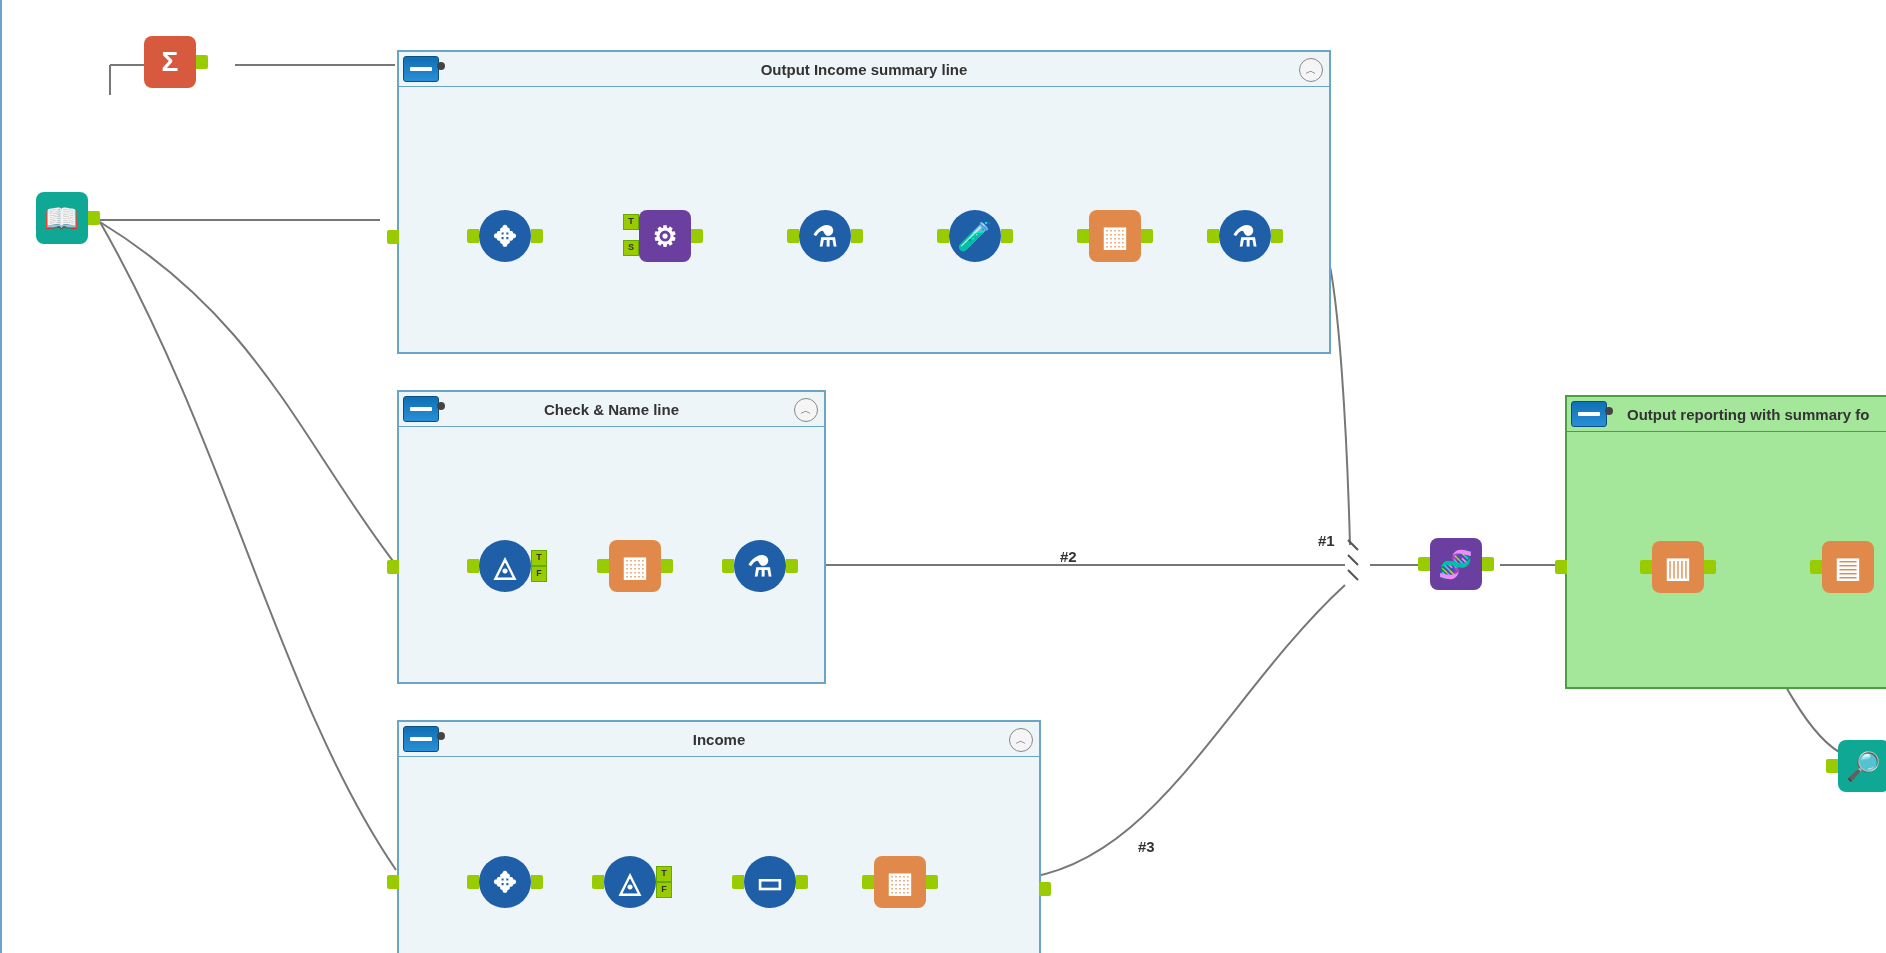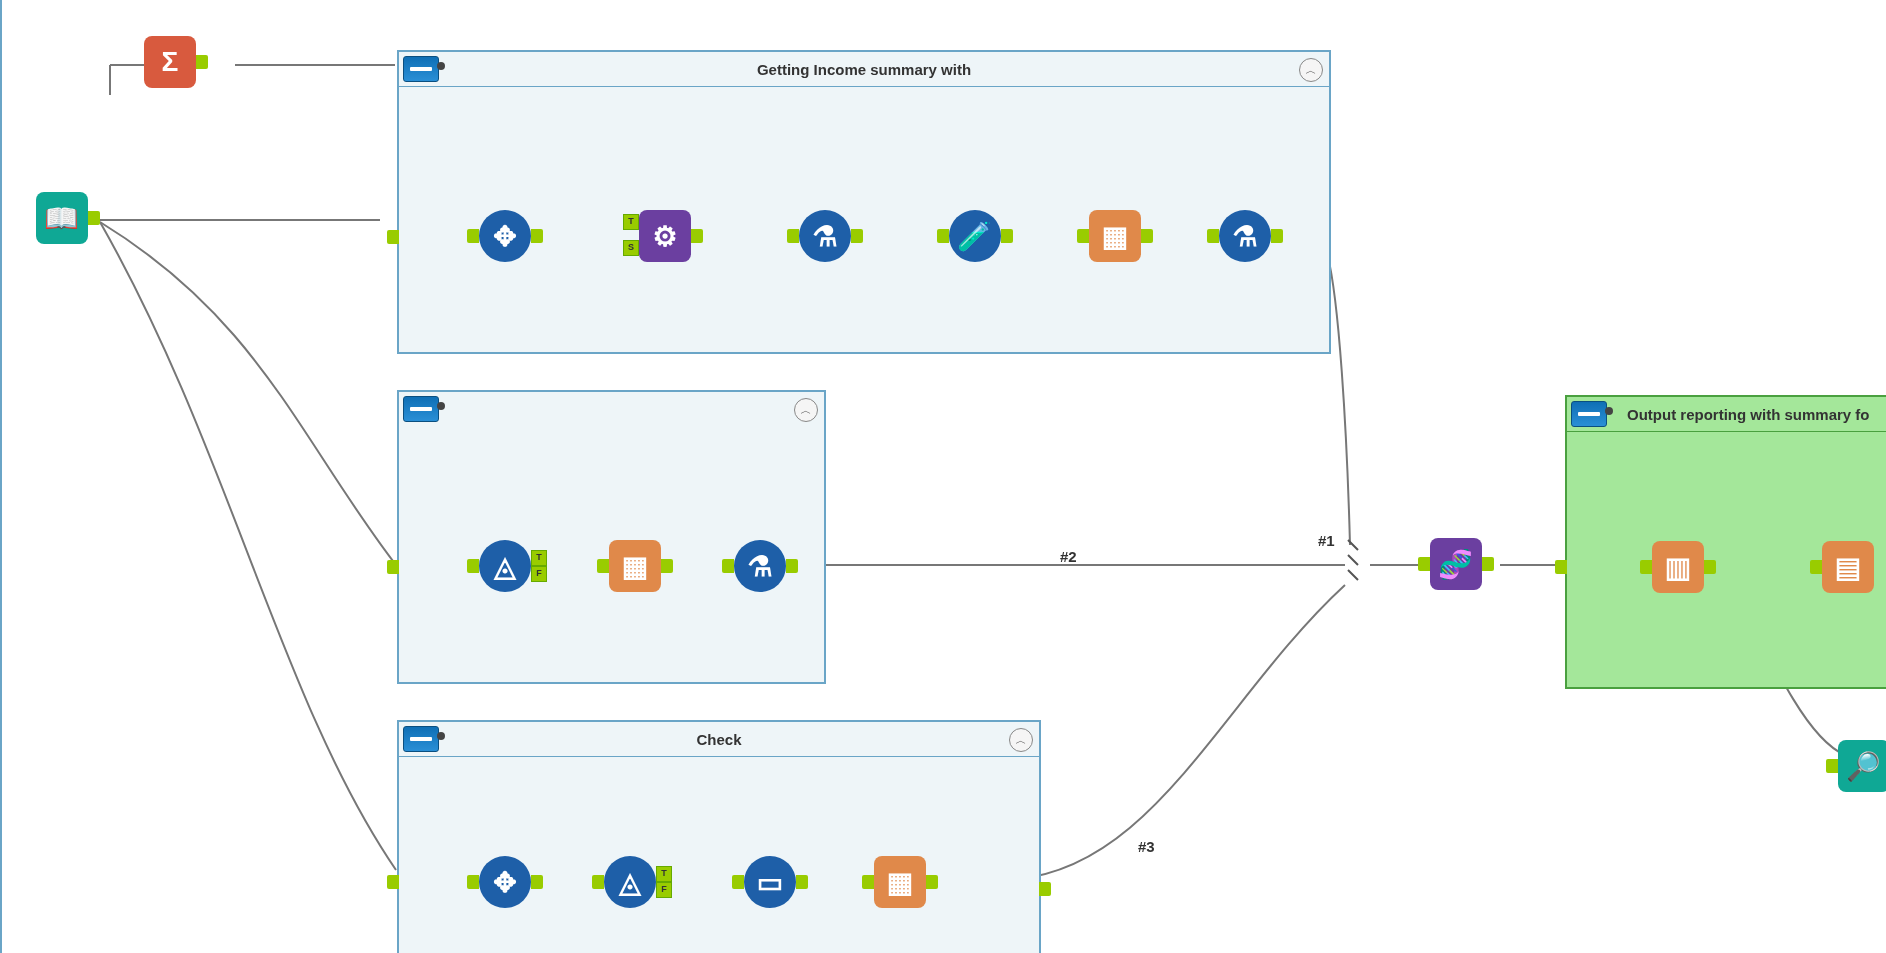"Getting Income summary with" span { text: Getting Income summary with -> Output Income summary line }
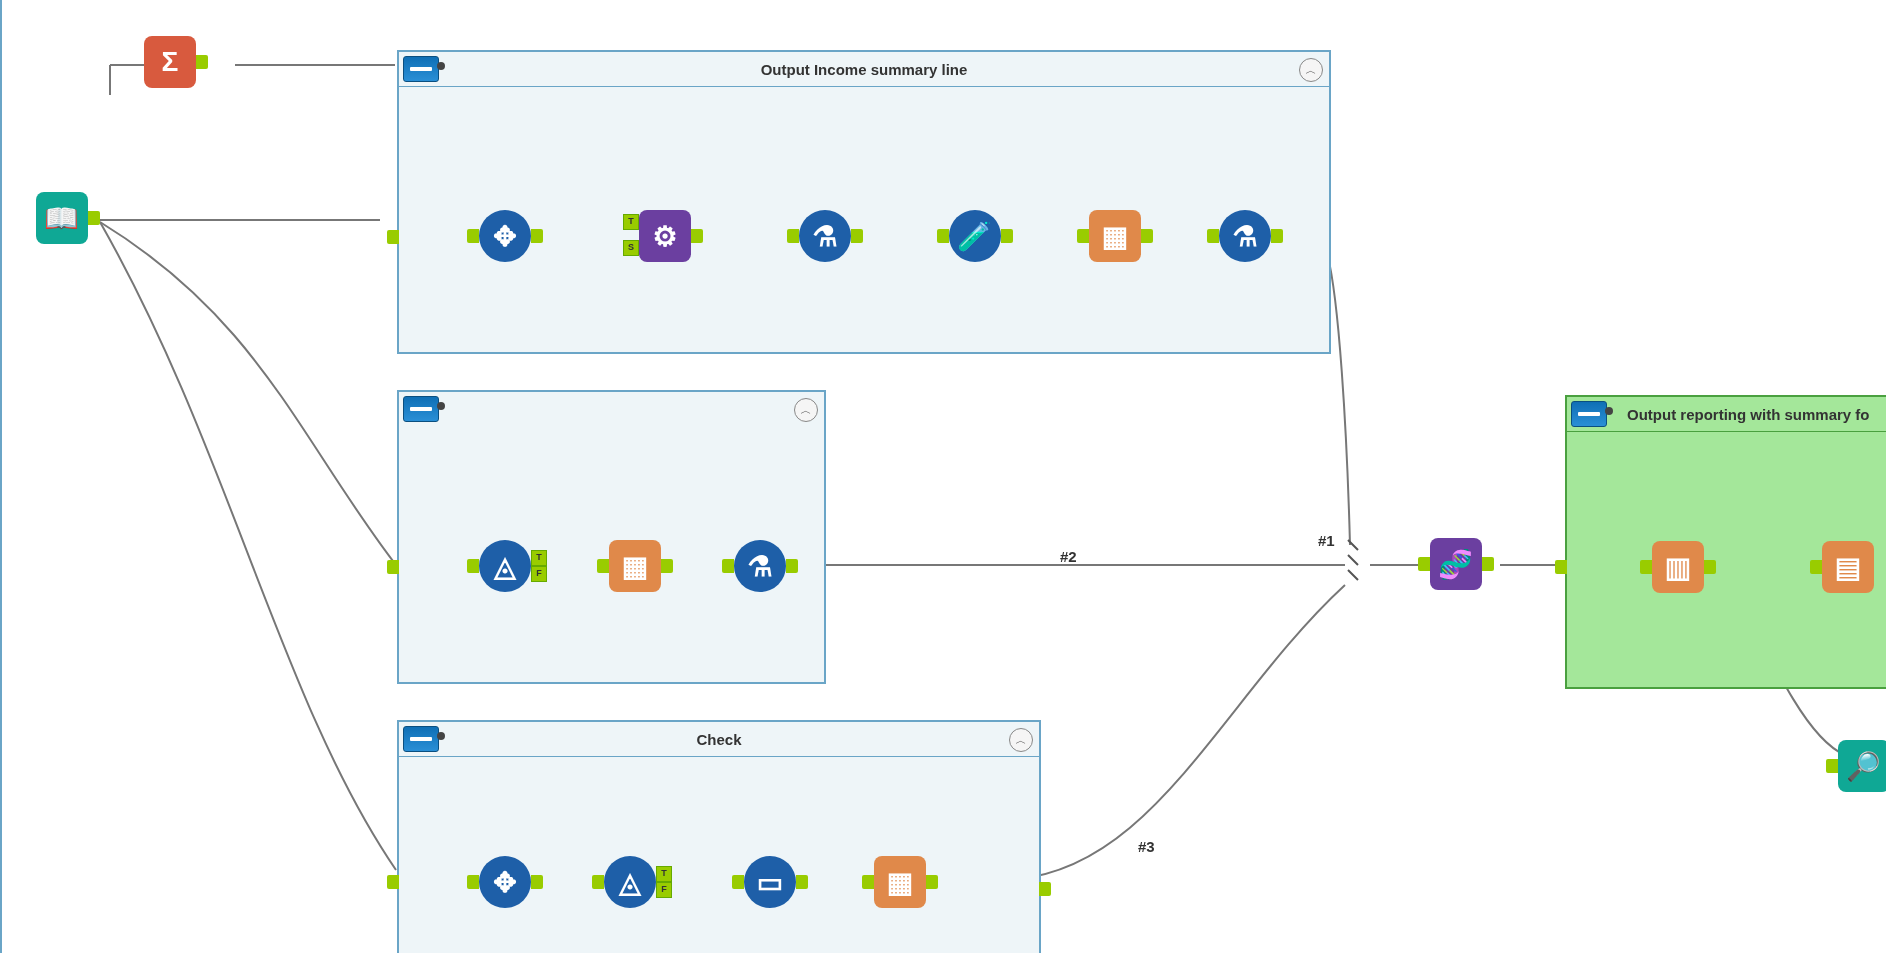"Check & Name line" div.titlebar { html: none -> <div> <span>Check &amp; Name line</span> </div> }
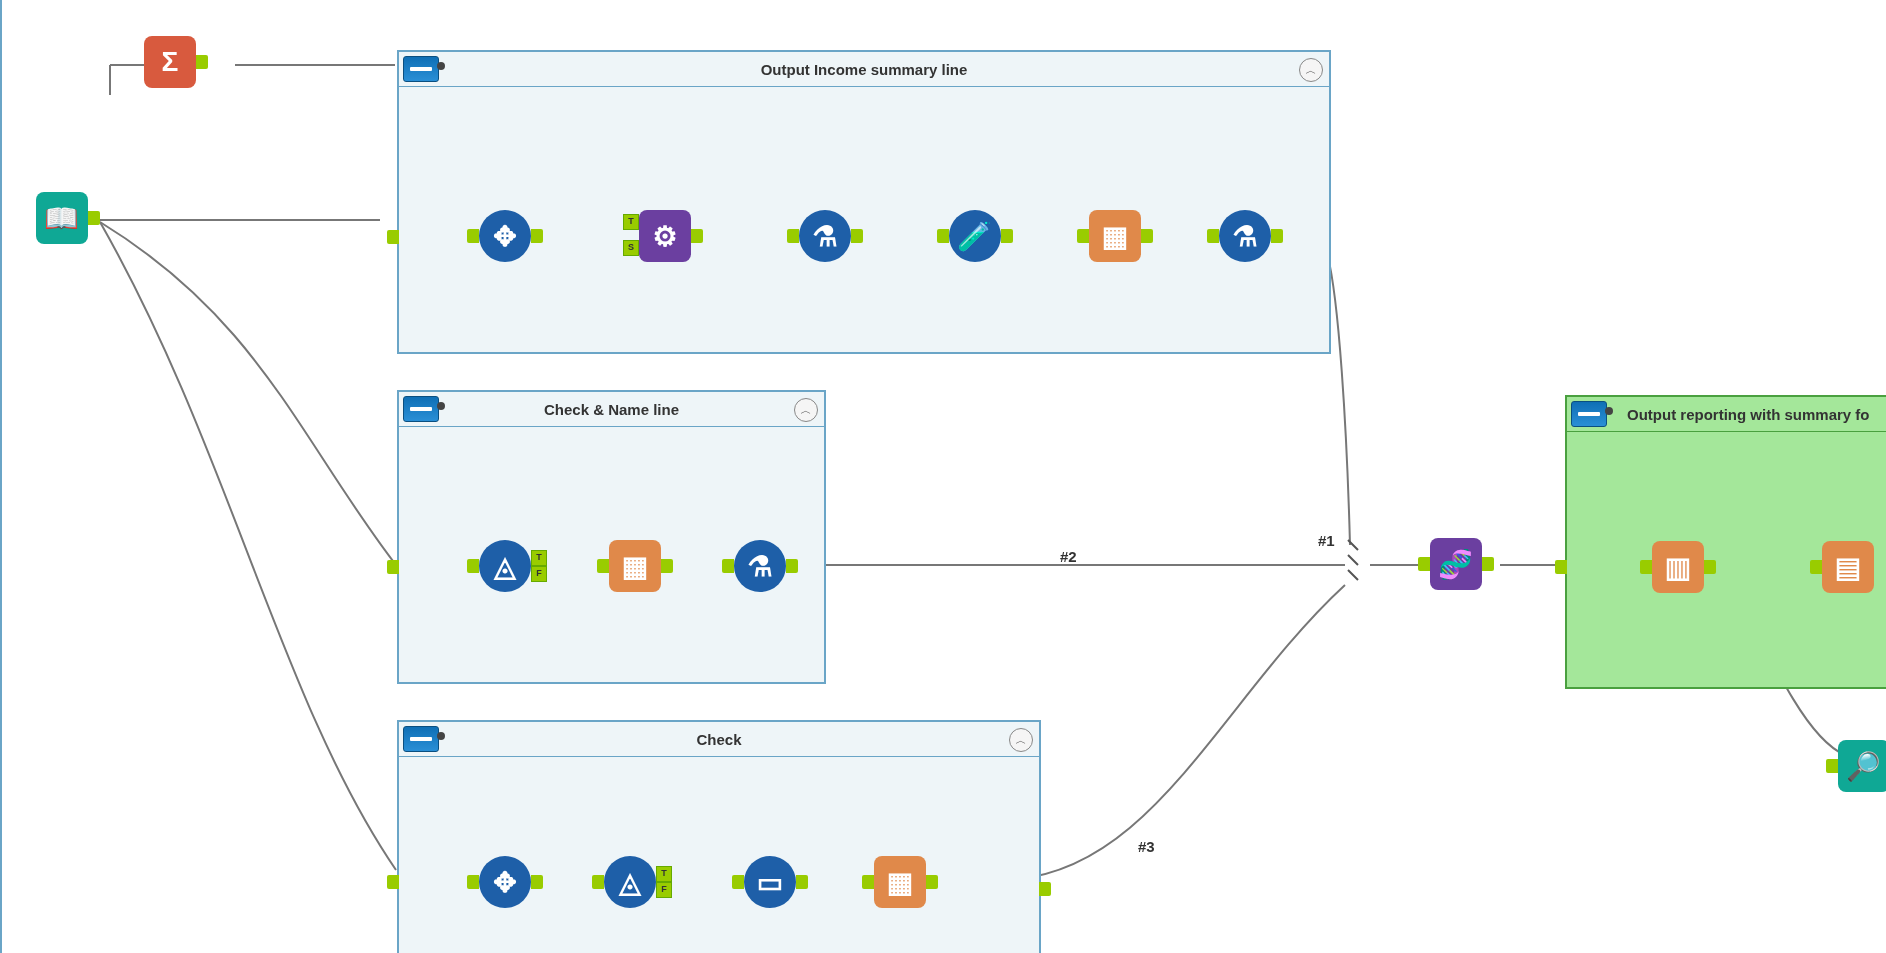"Check" span { text: Check -> Income }
